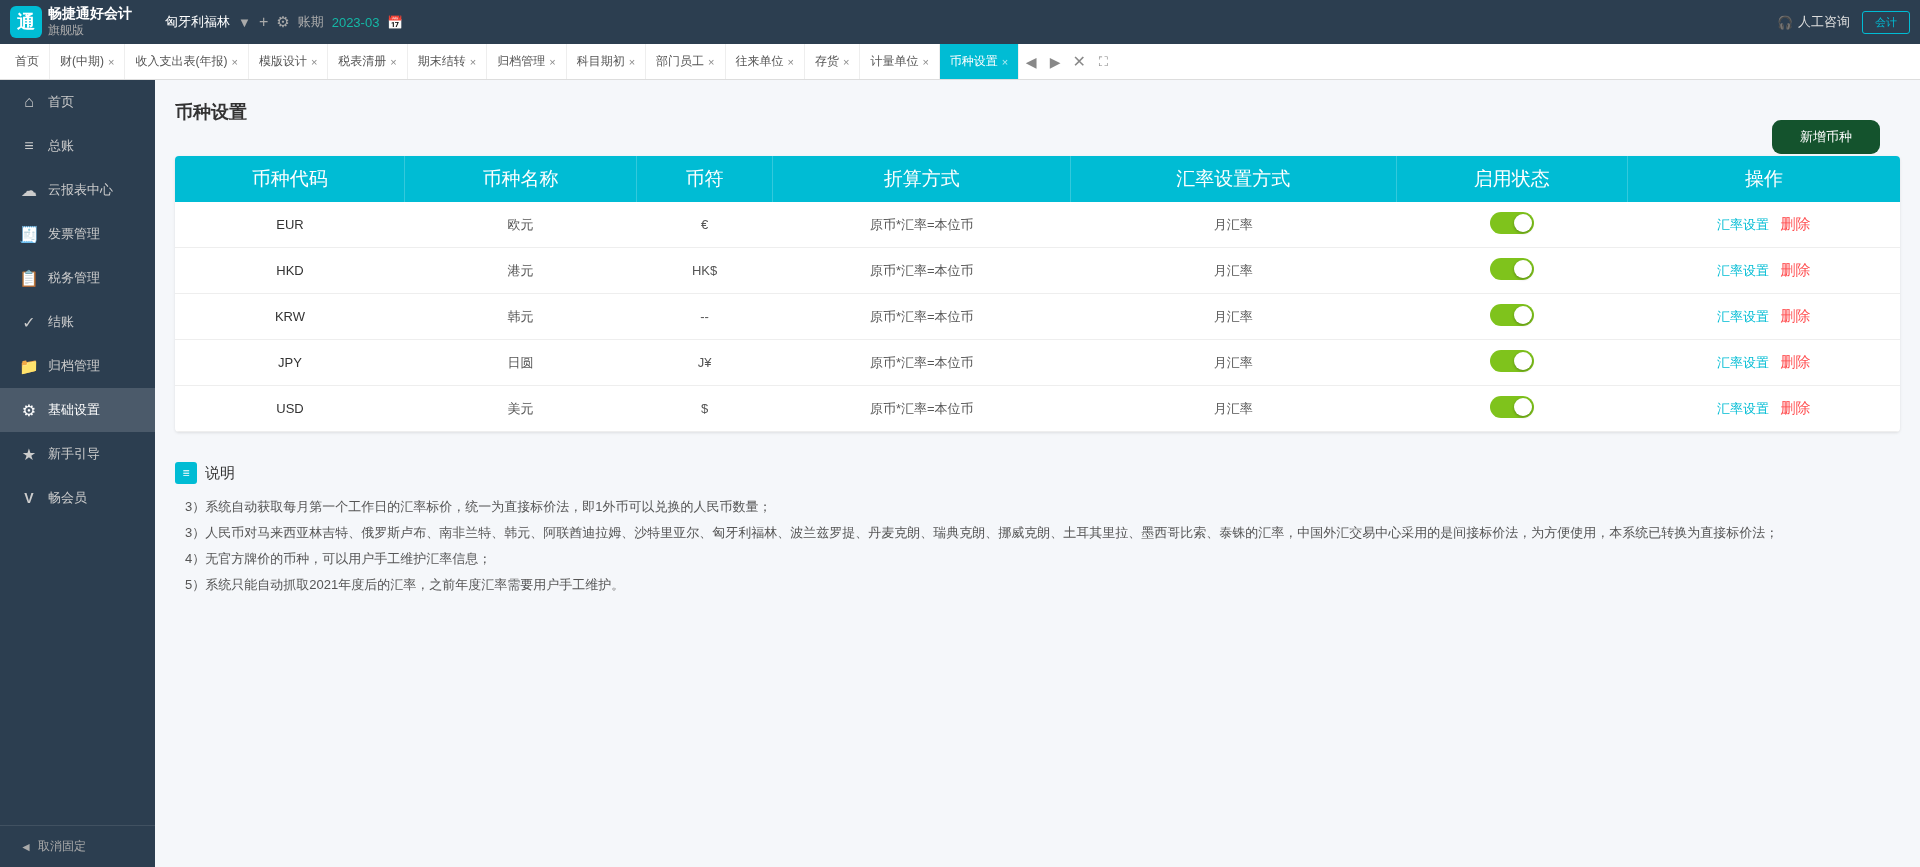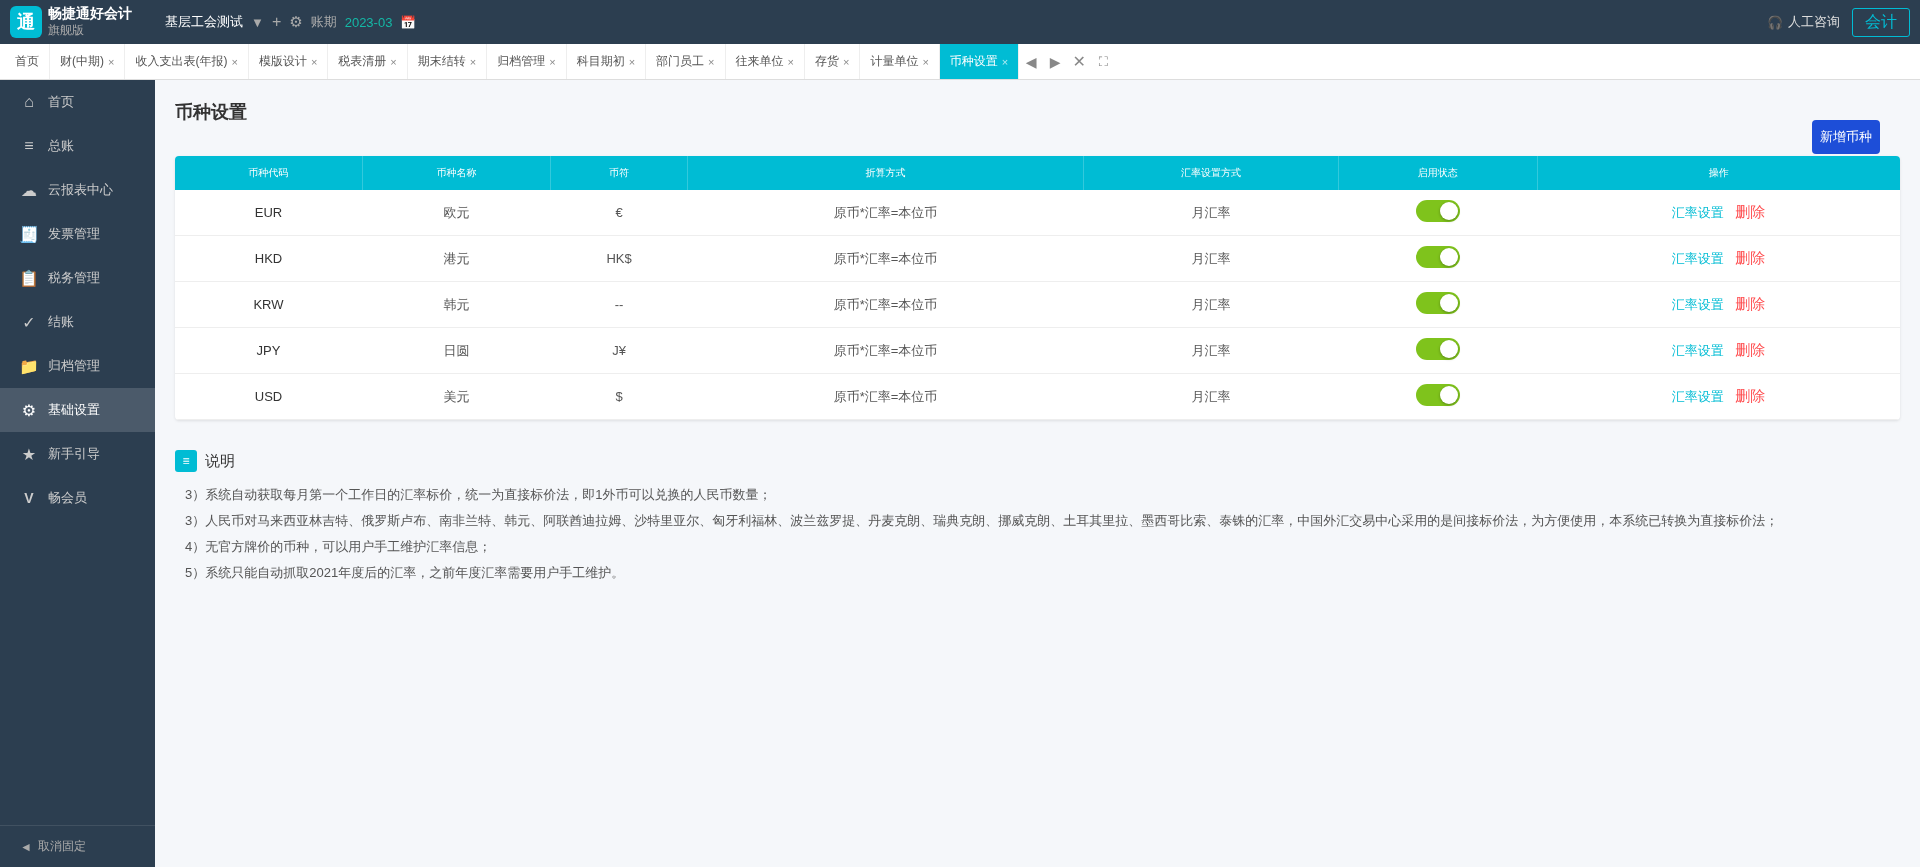"基层工会测试" span.org-name { text: 基层工会测试 -> 匈牙利福林 }
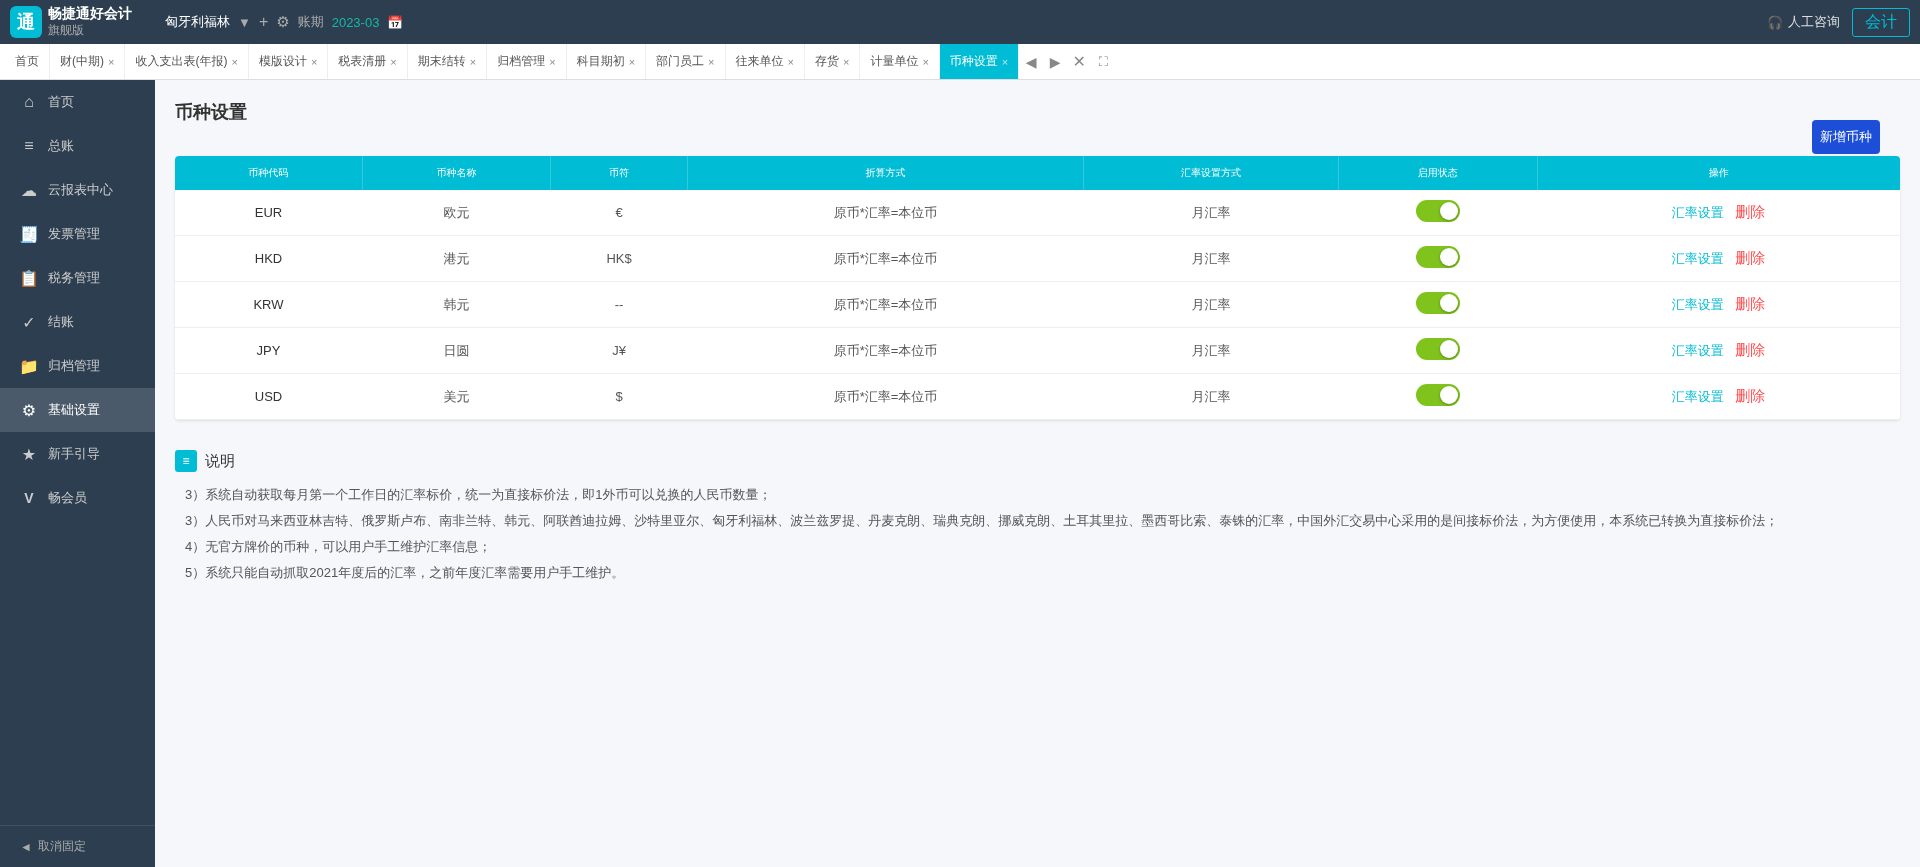"会计" .account-btn { font-size: 16px -> 11px }
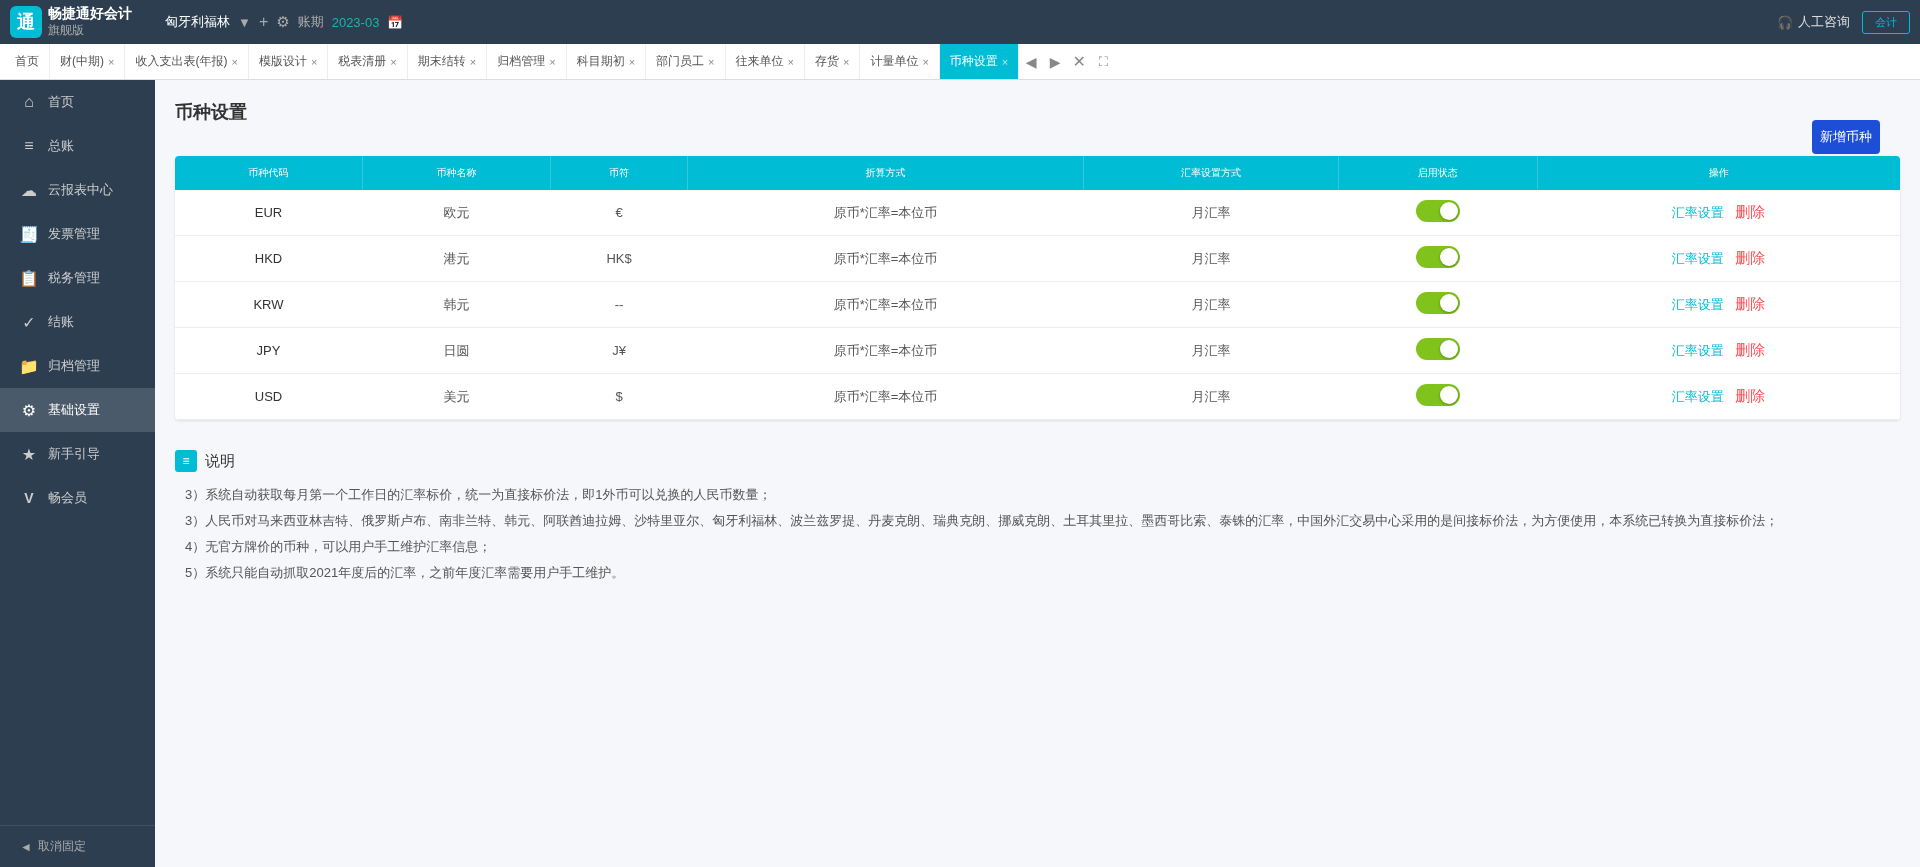"新增币种" .new-btn { background: #1d4ed8 -> #14532d; border-radius: 4px -> 9px; padding: 8px 8px -> 8px 28px }
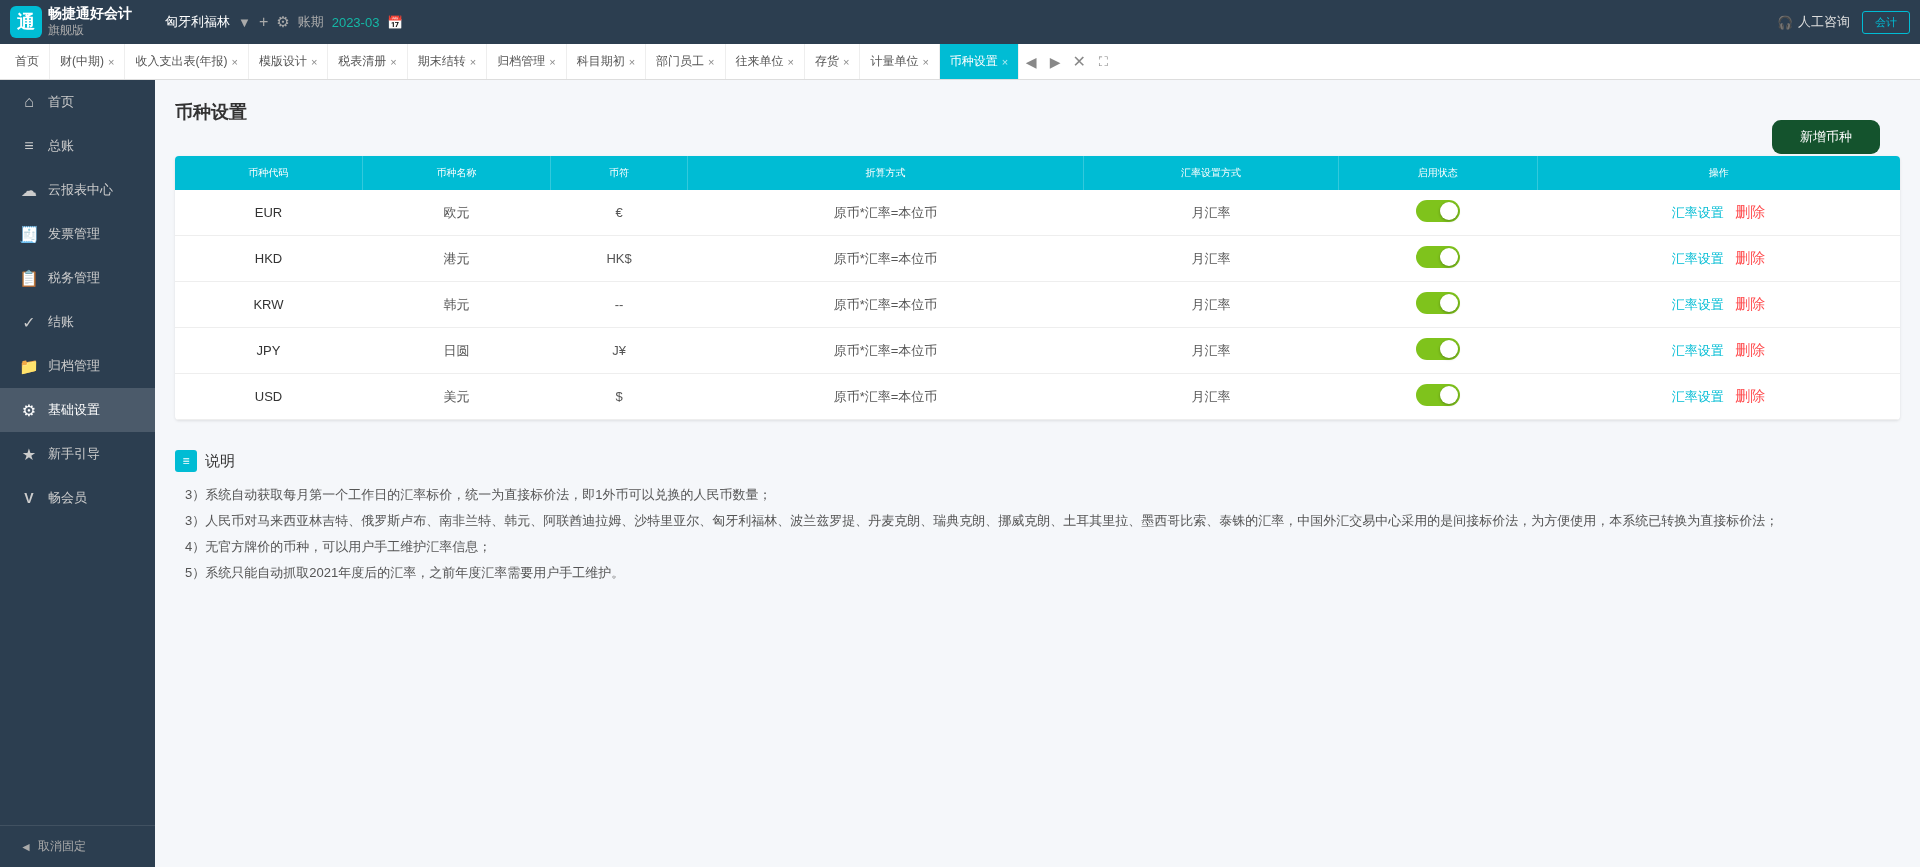"币种代码" .data-table thead th { font-size: 10px -> 19px }
